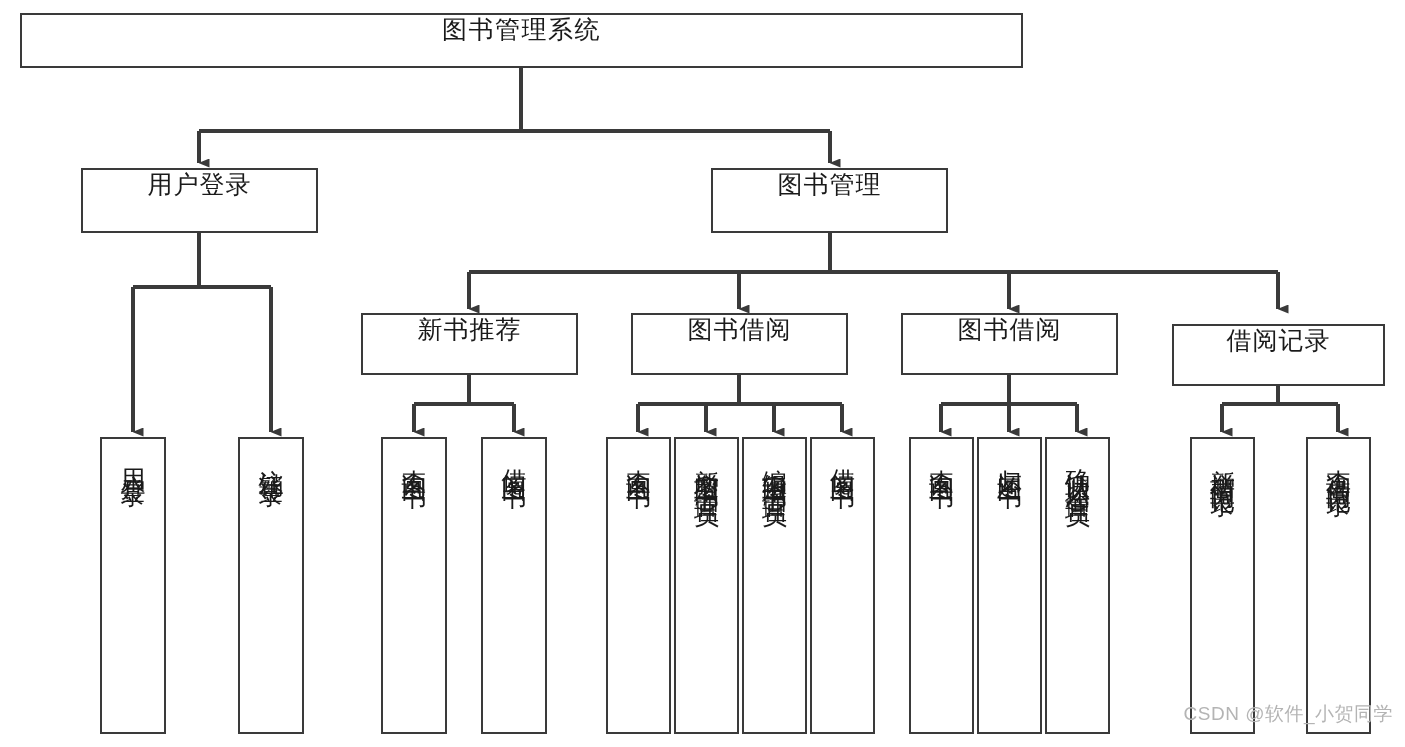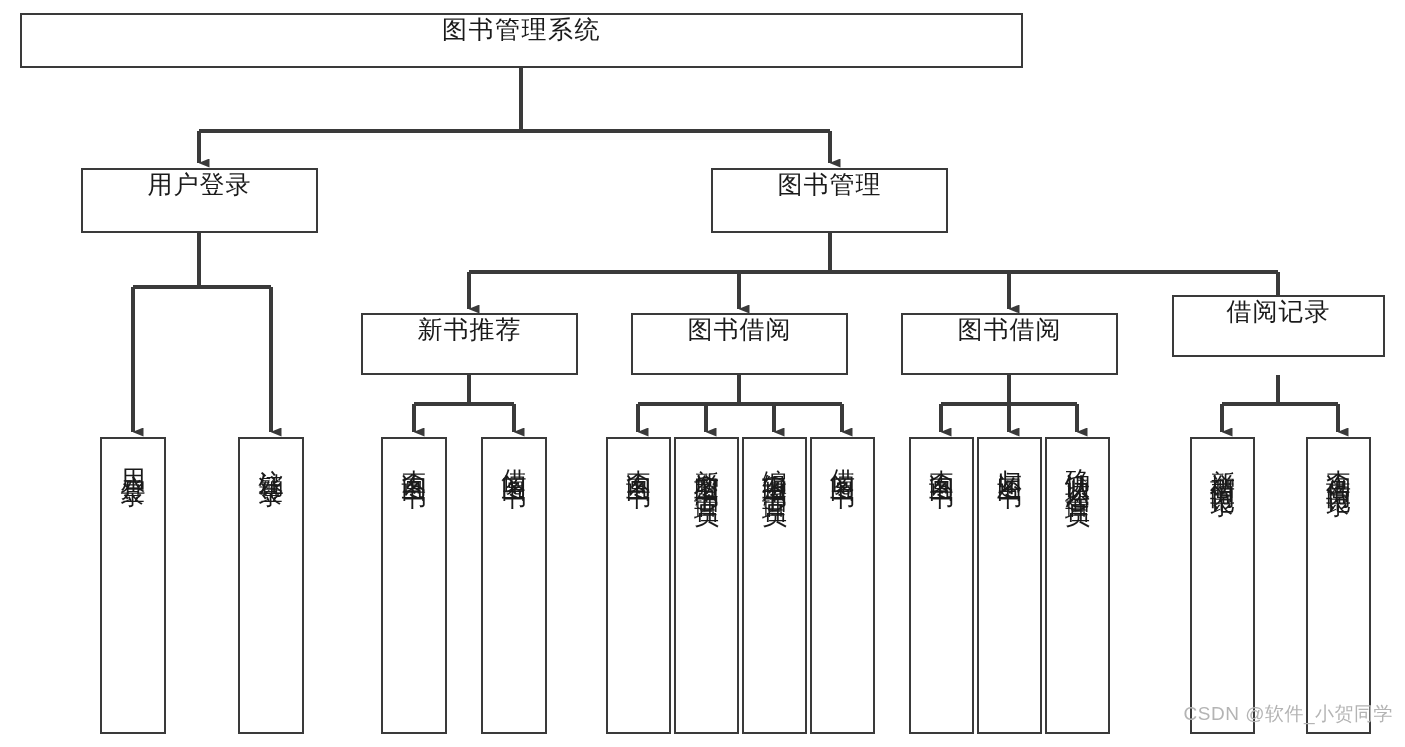"借阅记录" div.node { top: 295px -> 324px }
